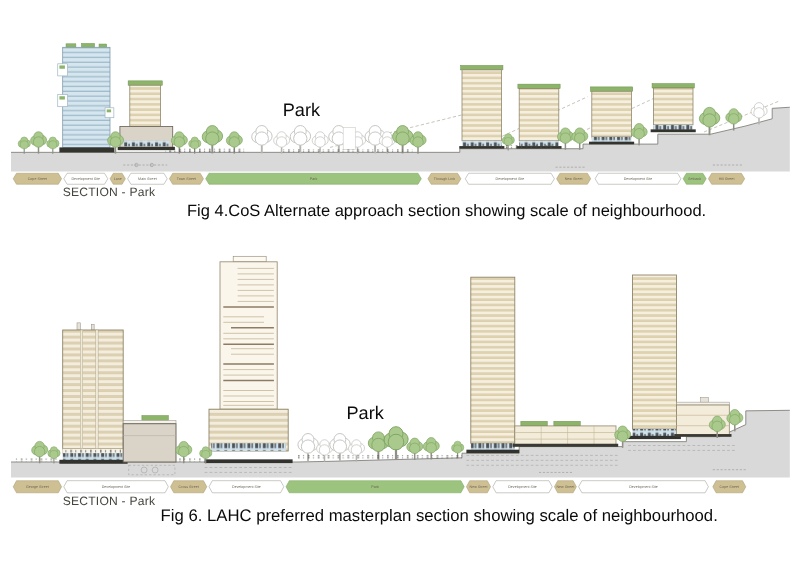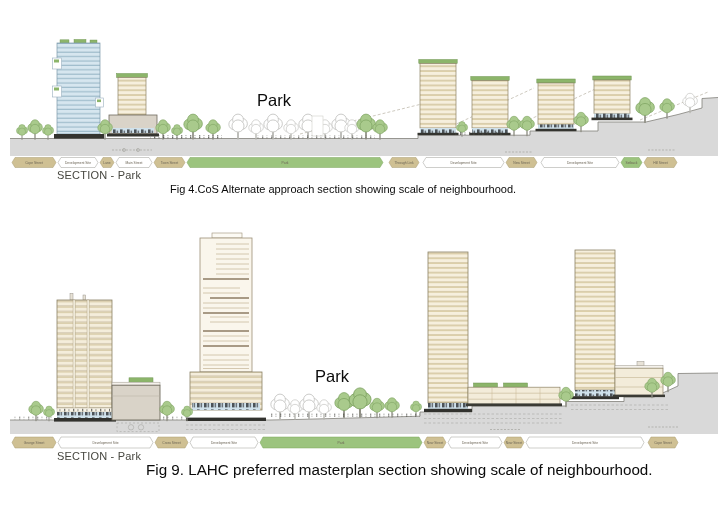"Fig 4.CoS Alternate approach section" .caption { font-size: 11px -> 15px }
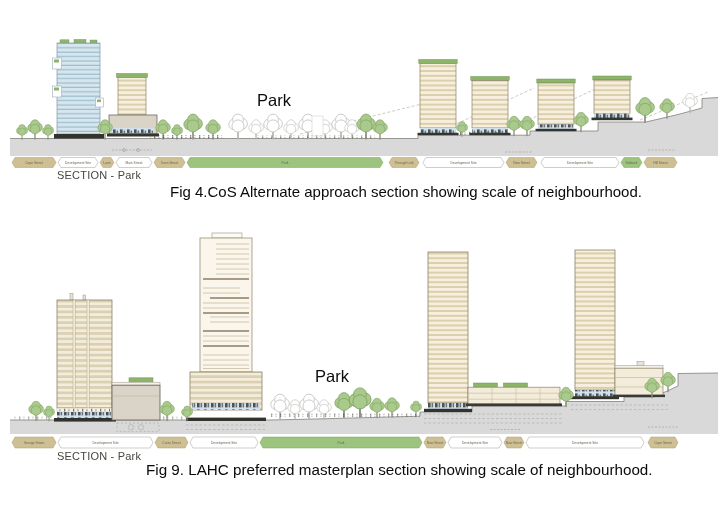"Fig 9. LAHC preferred masterplan" div.caption { text: 9 -> 6 }
